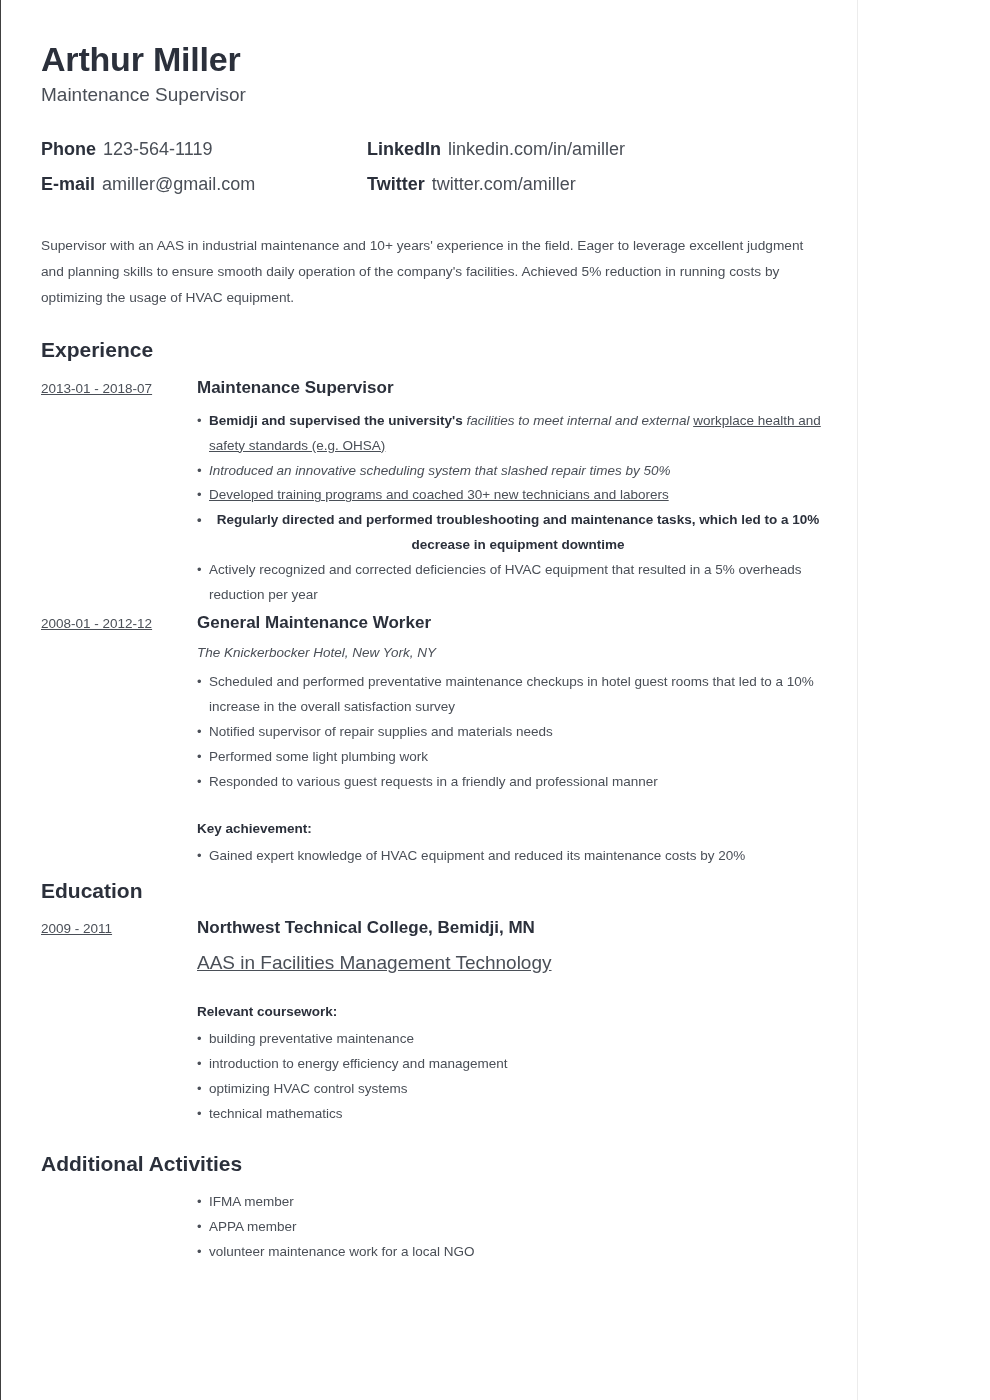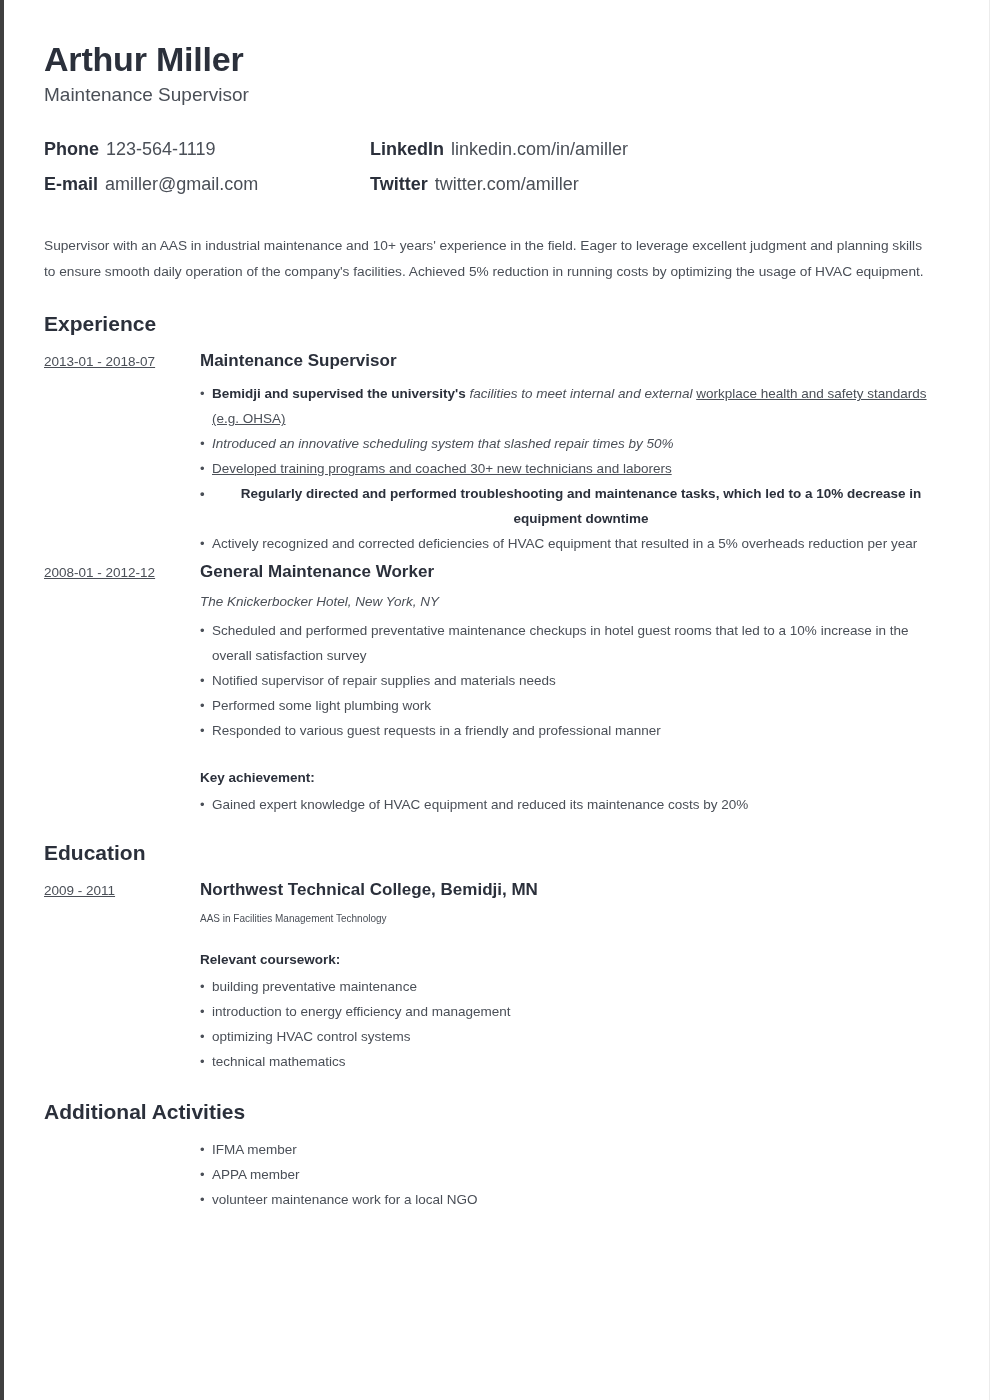"Arthur Miller" .page { border-left: 4px solid #404040 -> 1px solid #404040; width: 990px -> 858px }
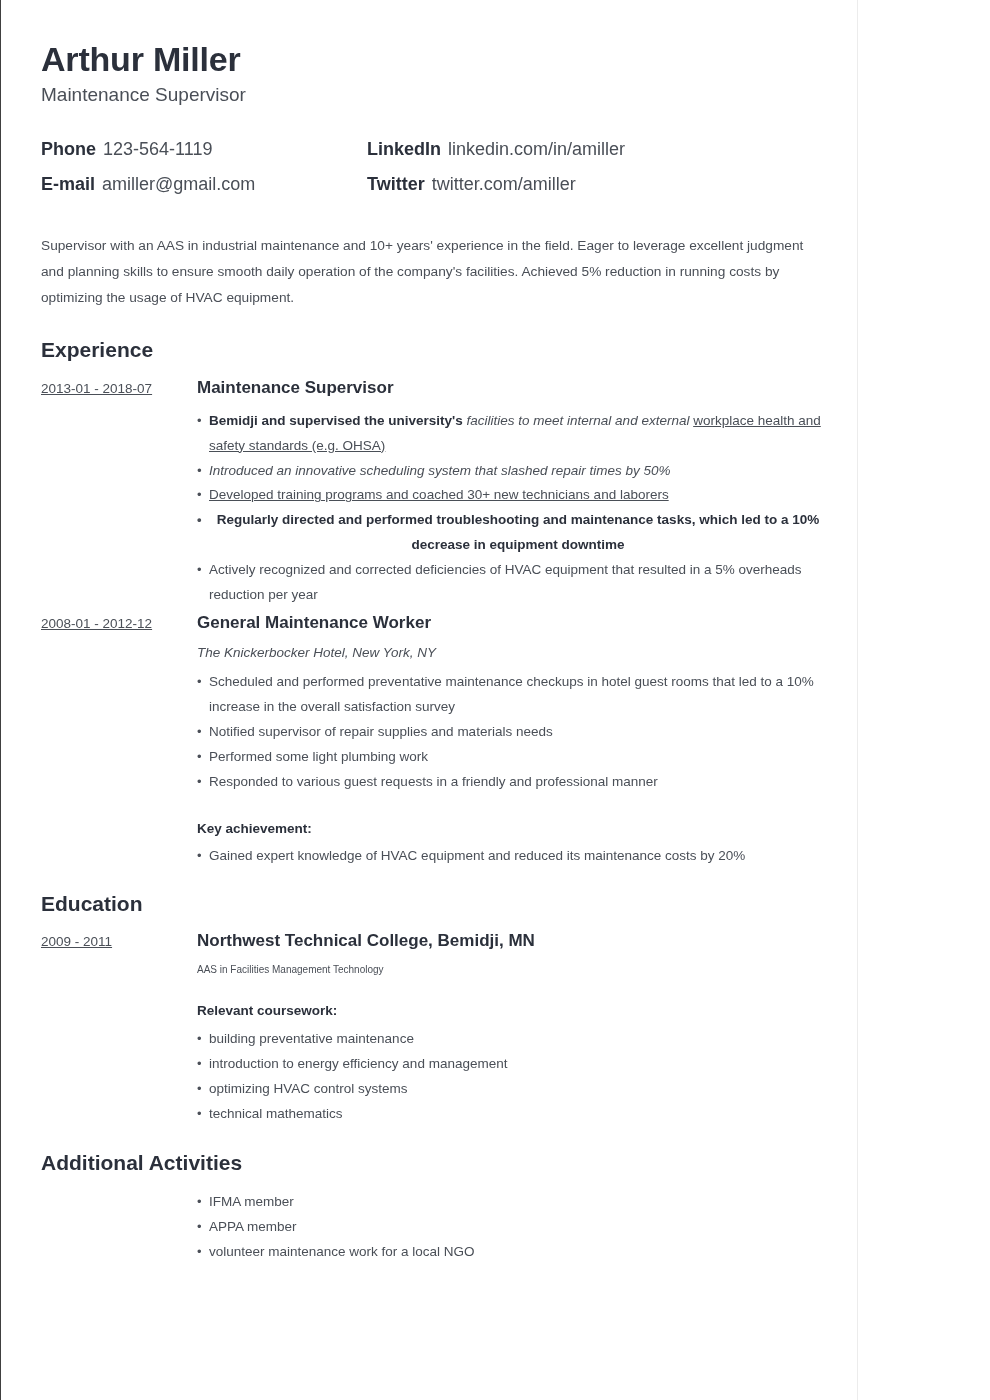"Education" div.section { margin-top: 22px -> 9px }
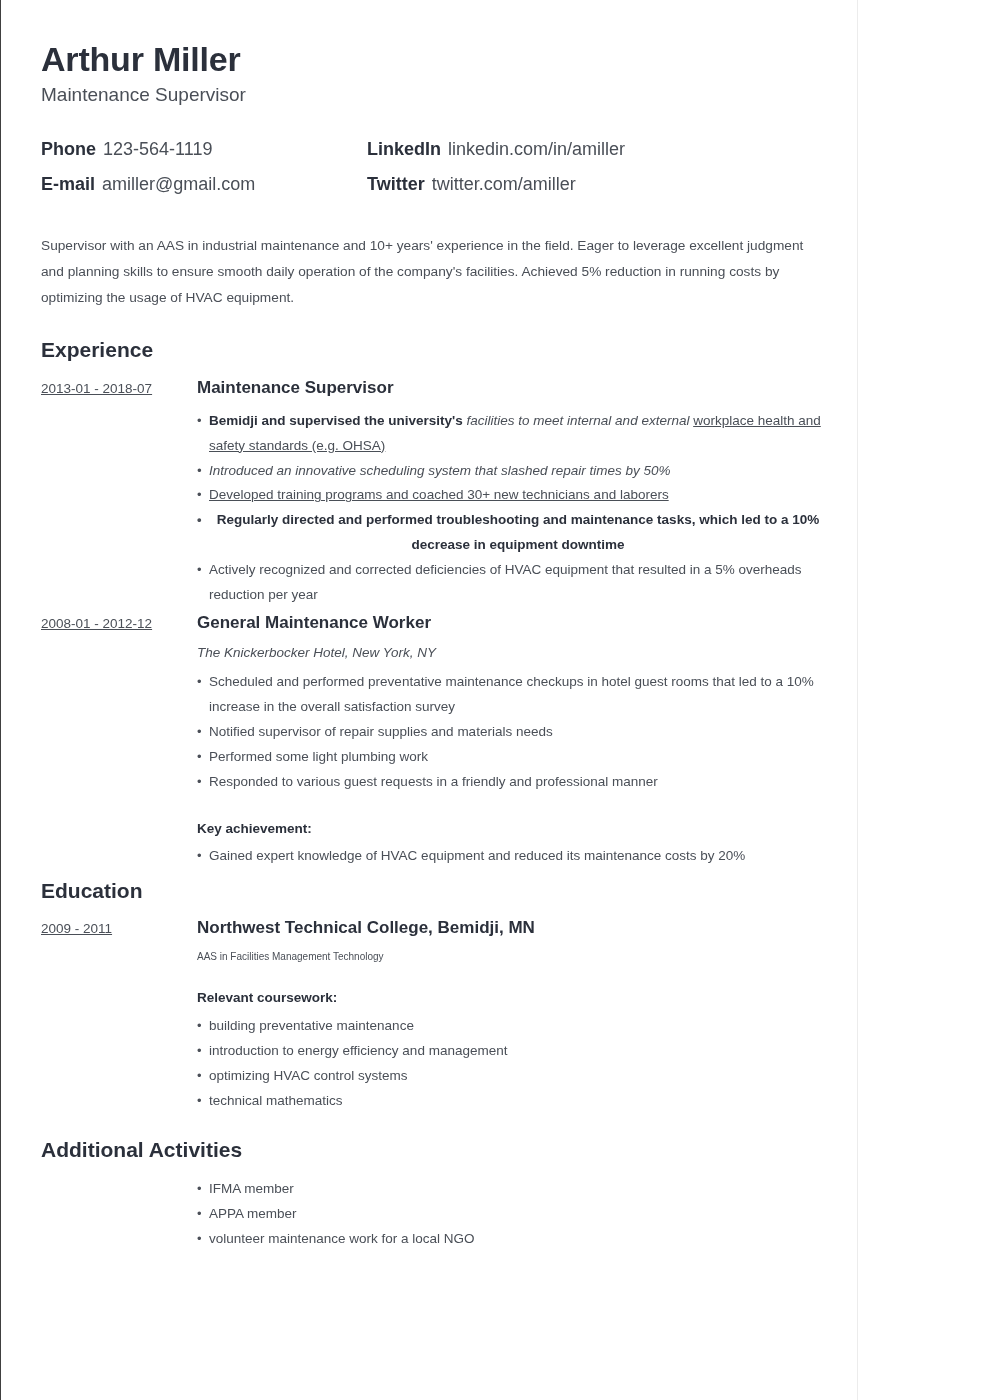"AAS in Facilities Management Technology" .entry-plain { font-size: 10px -> 19px; text-decoration: none -> underline }
